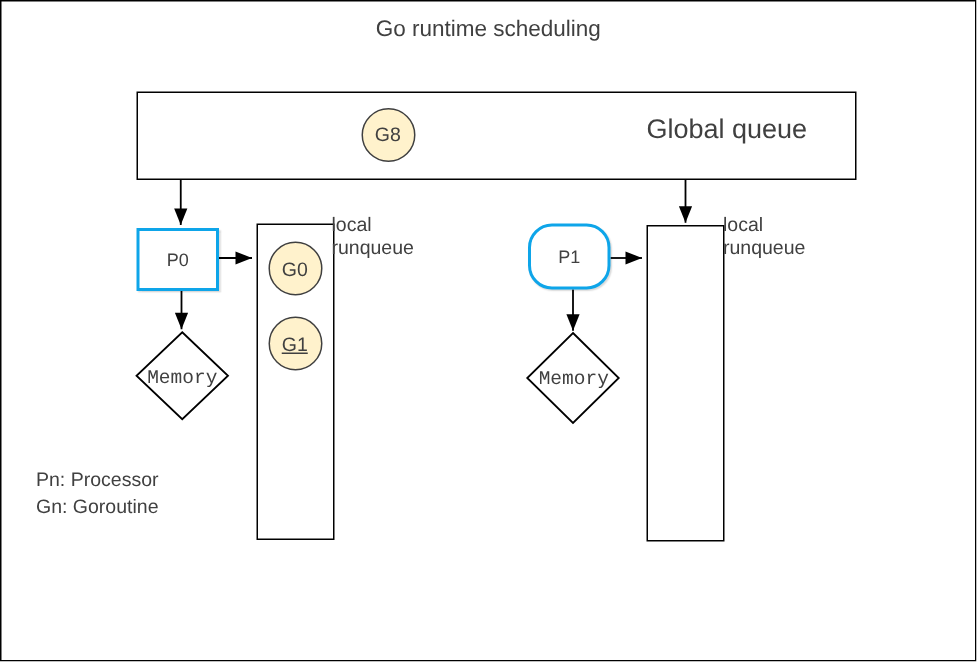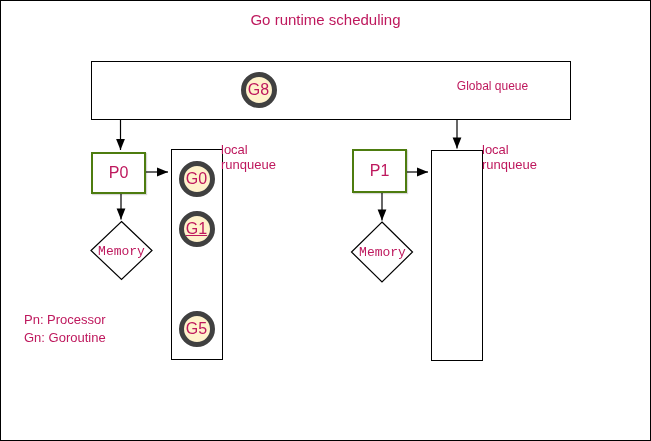"Go runtime scheduling" .canvas { color: #be185d -> #404040 }
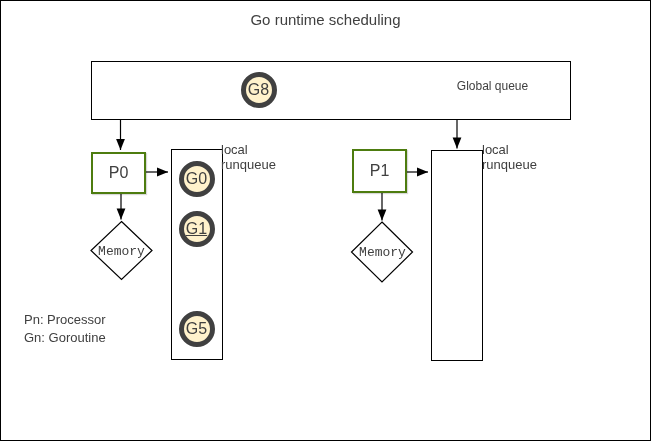"G8" .circle { border: 5px solid #404040 -> 1px solid #404040; font-size: 16px -> 13px }
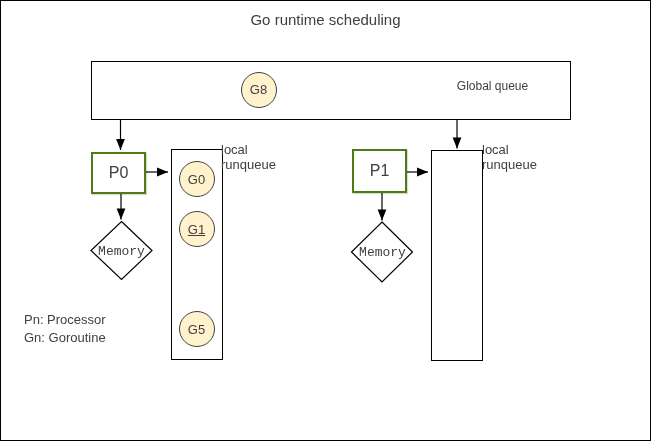"Global queue" .gq-label { font-size: 12px -> 18px; text-align: center -> left }
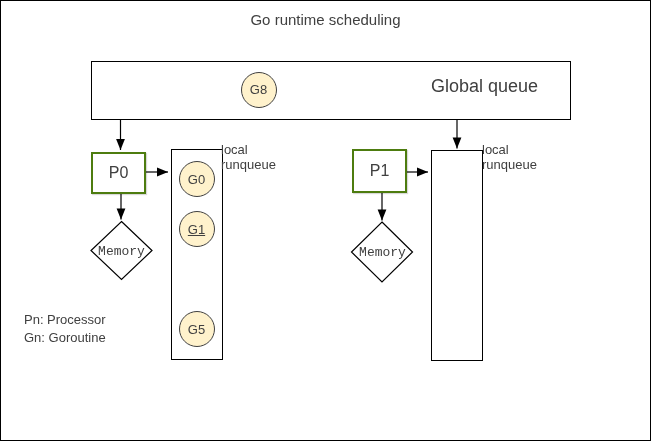"P0" .pbox { border: 2px solid #4d7c0f -> 2px solid #0ea5e9; font-size: 16px -> 12px }
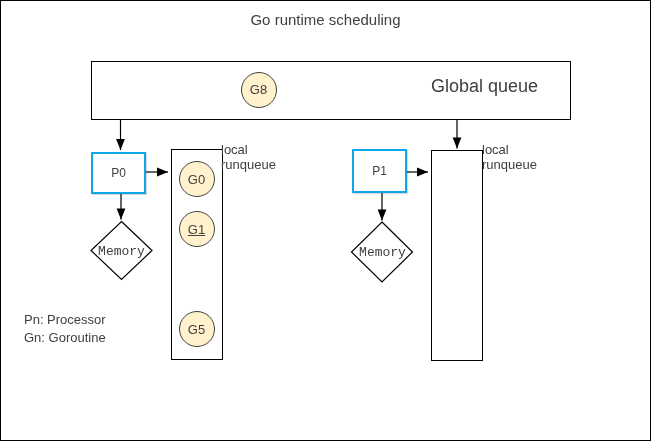"P1" #p1 { border-radius: none -> 16px }
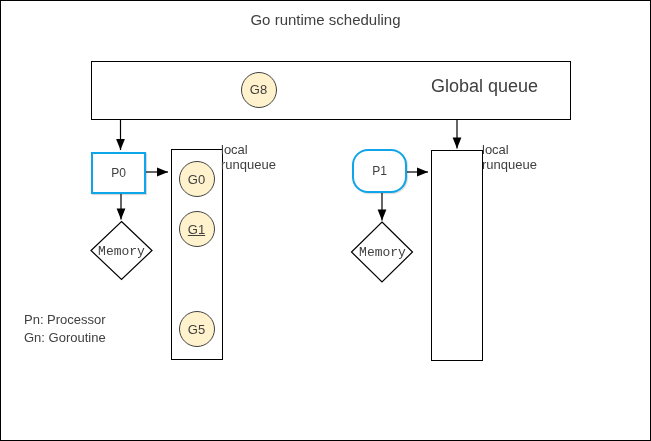"G5" div.circle { html: <div>G5</div> -> none }
